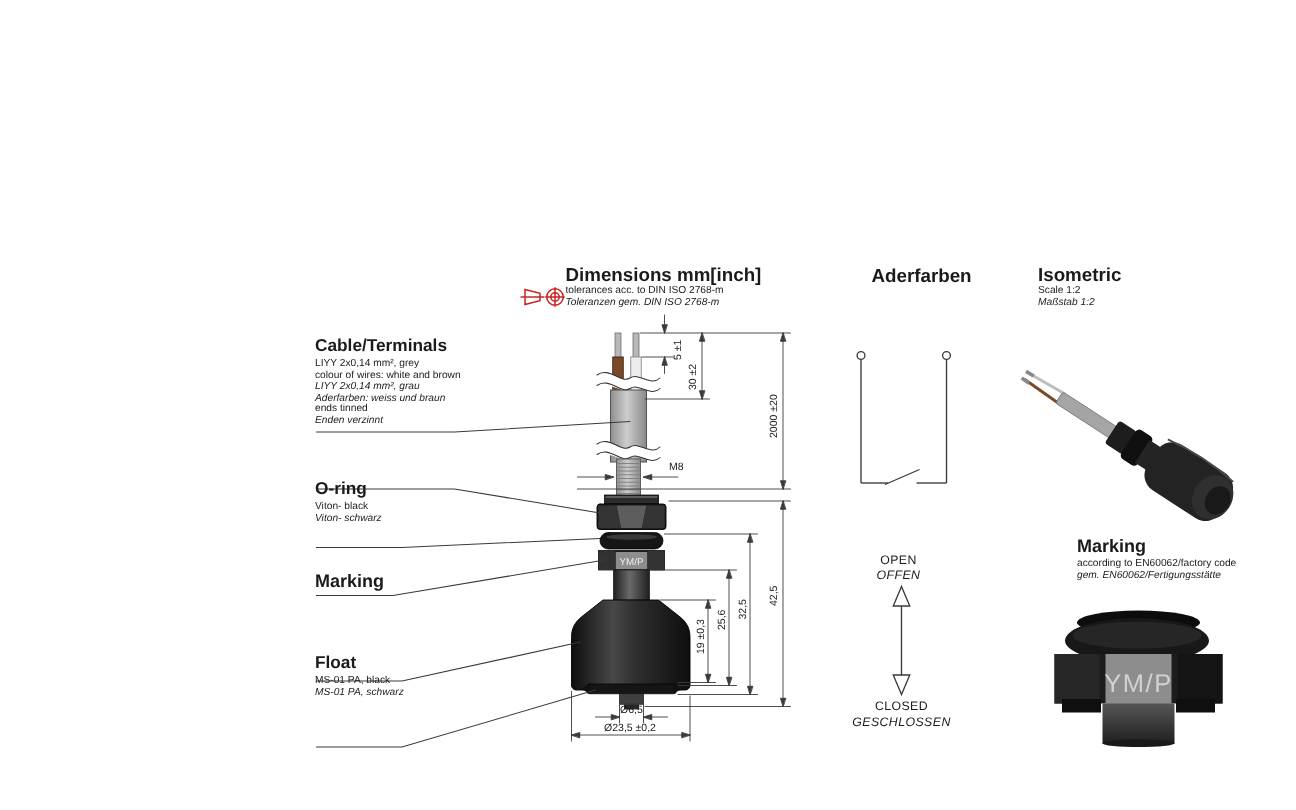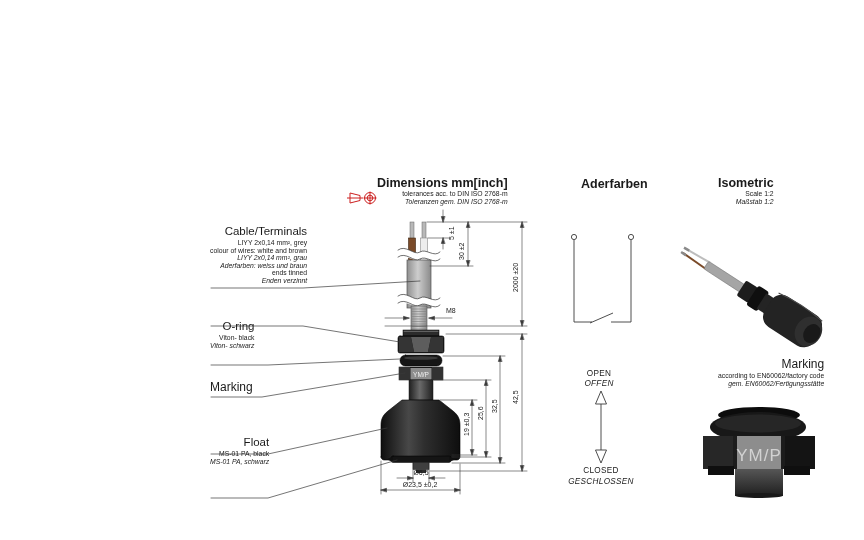"Dimensions mm[inch]" .blk { text-align: right -> none }
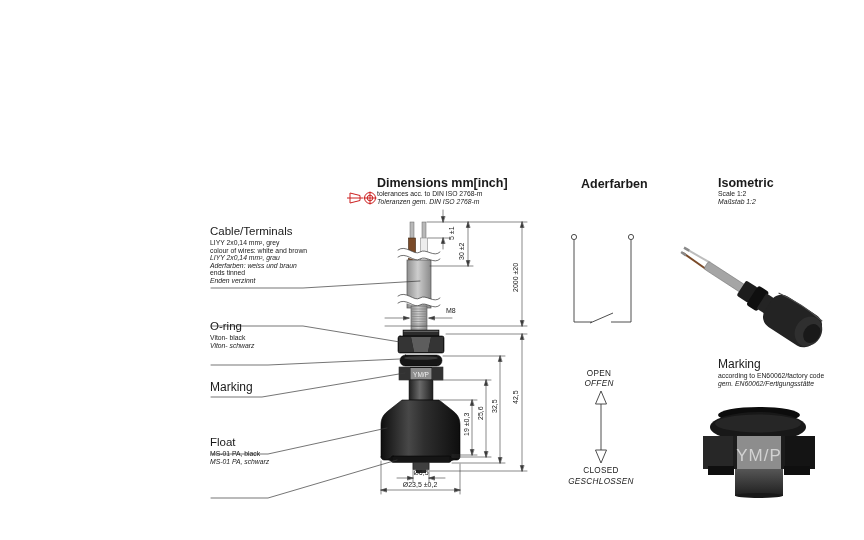"Isometric" div.blk { left: 718px -> 692px }
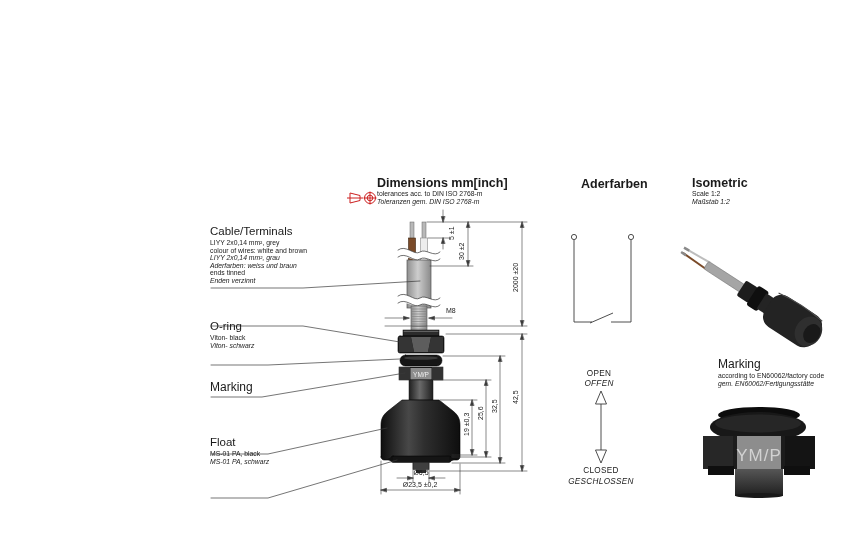"Cable/Terminals" .part-title { font-weight: normal -> bold }
